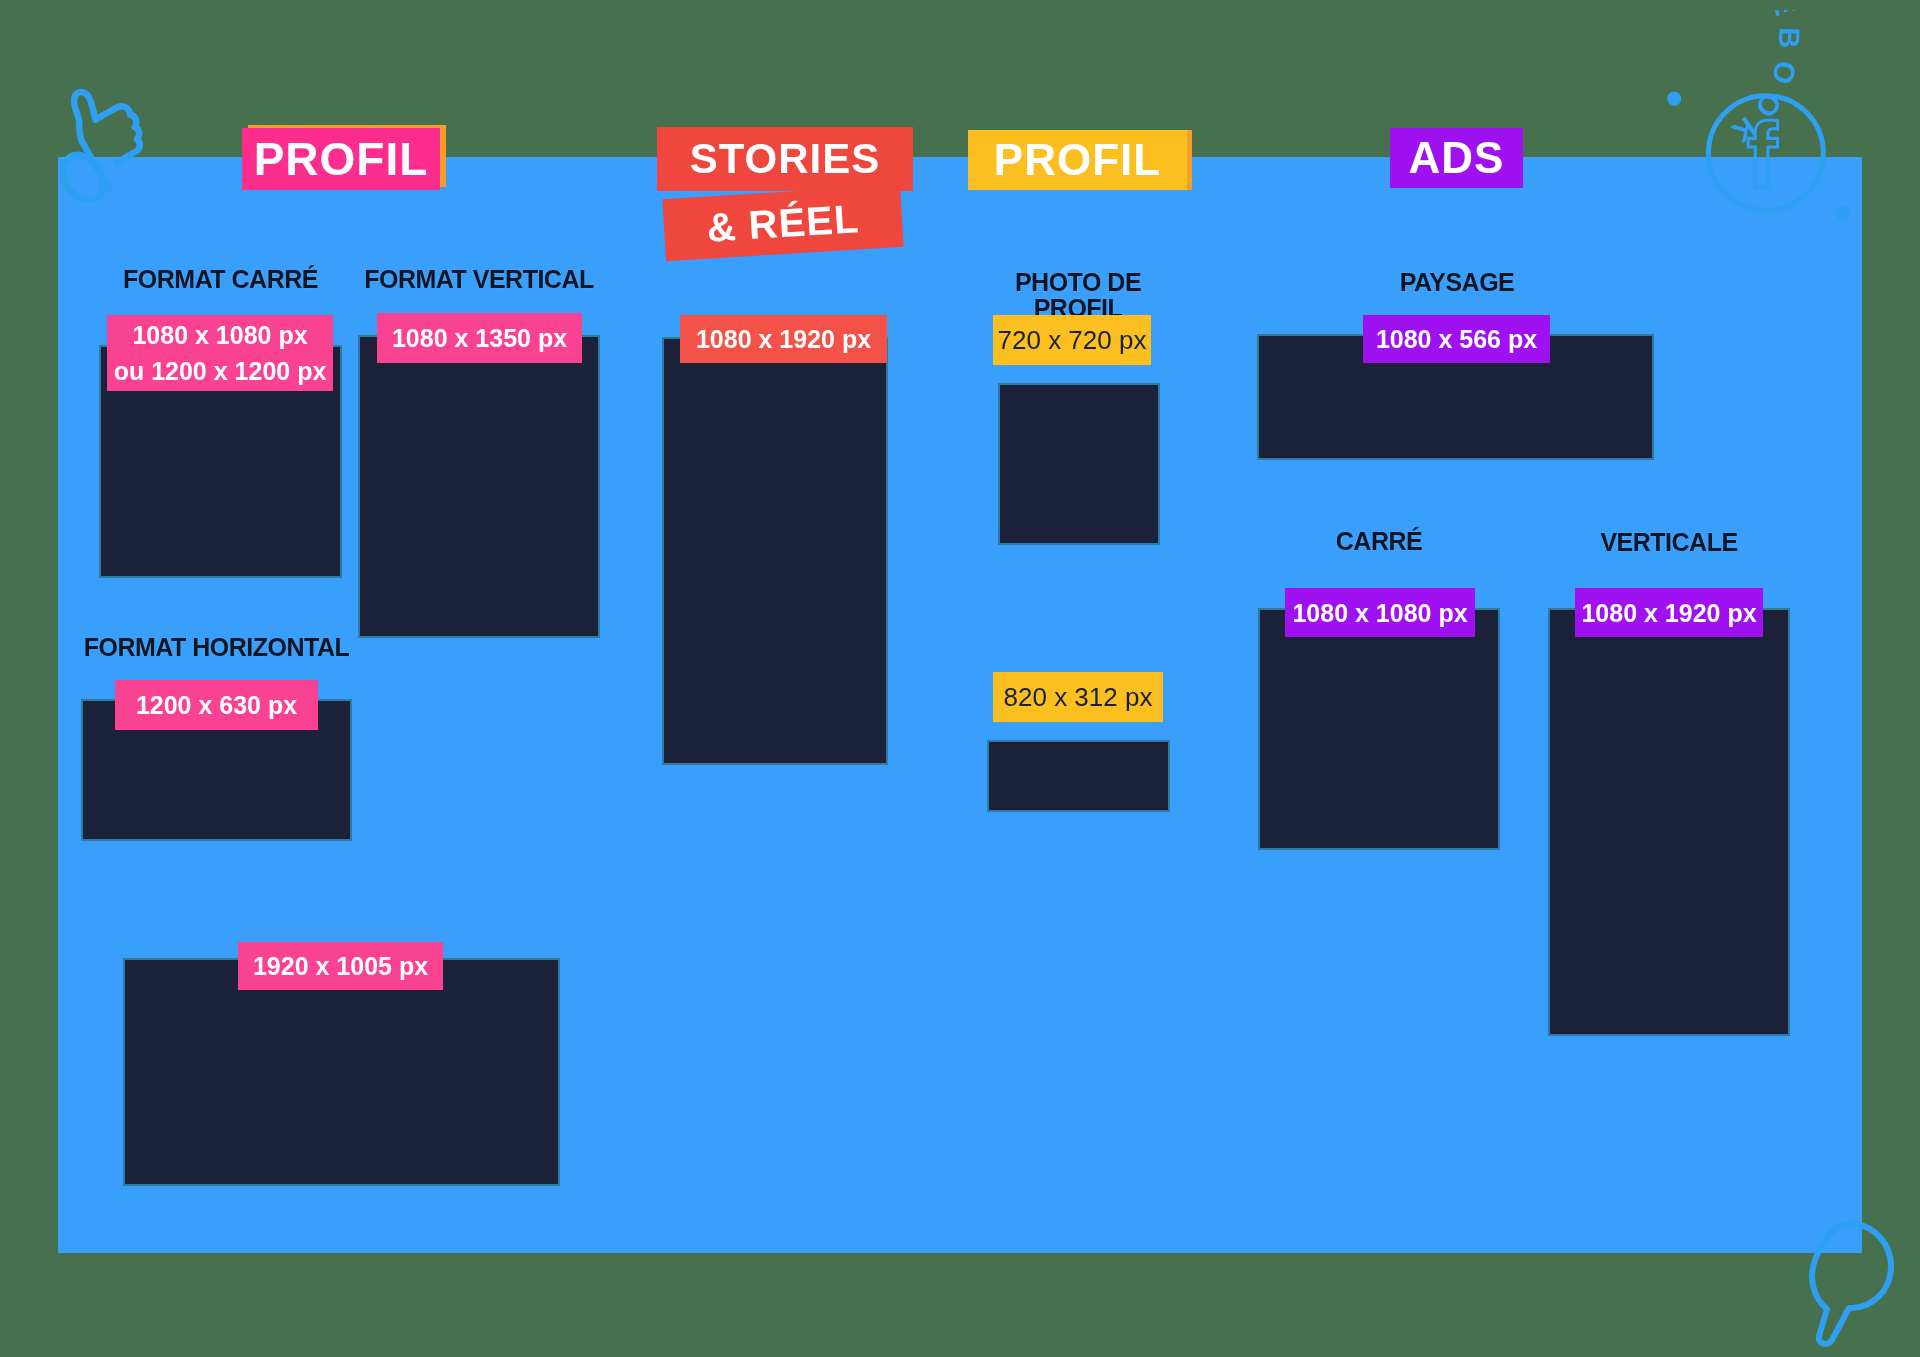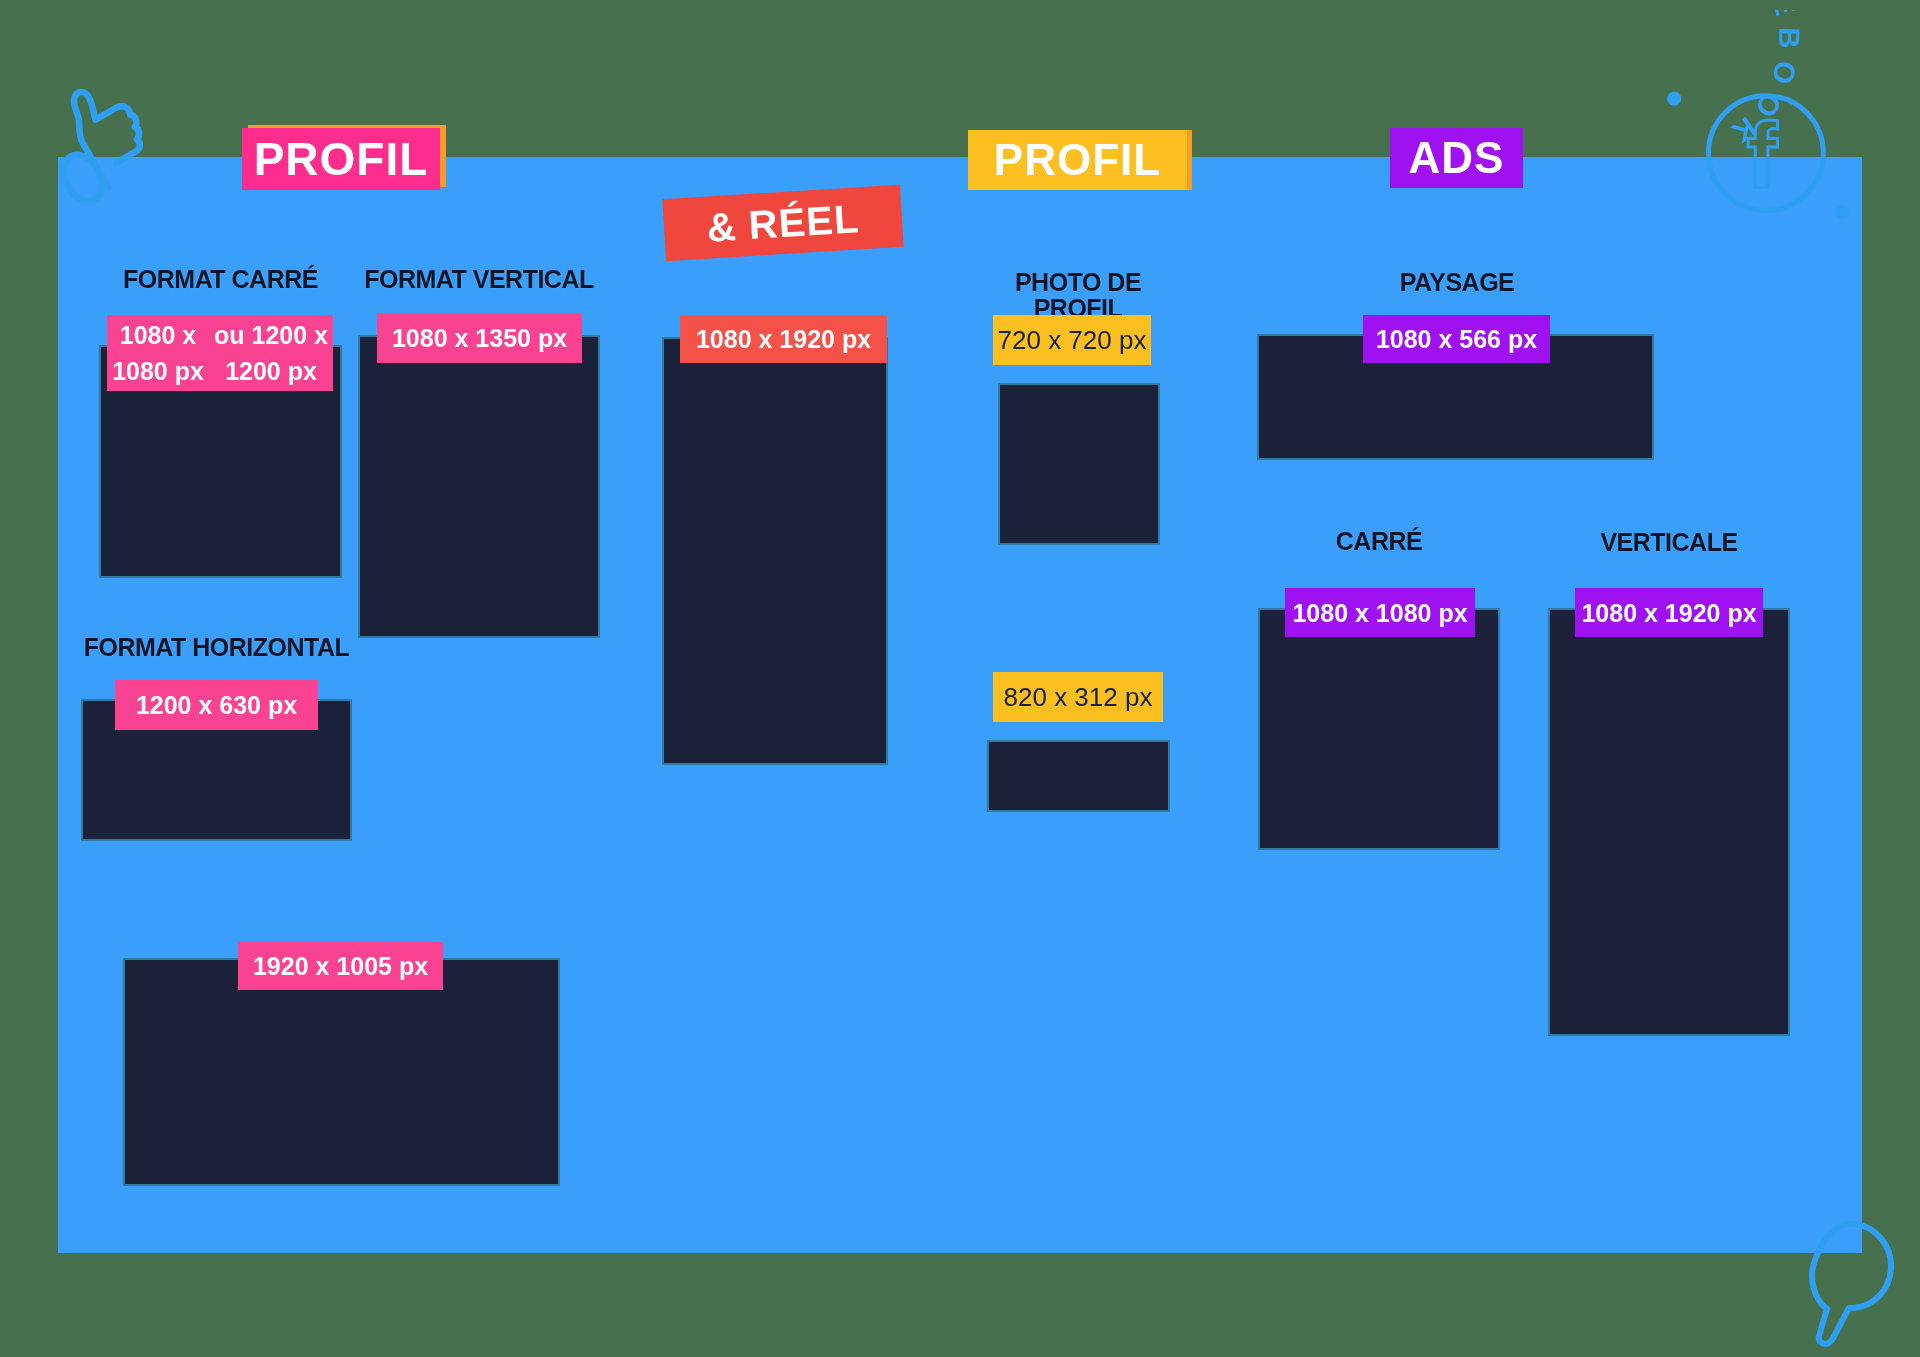"STORIES" div.hdr { html: none -> <div> <span>STORIES</span> </div> }
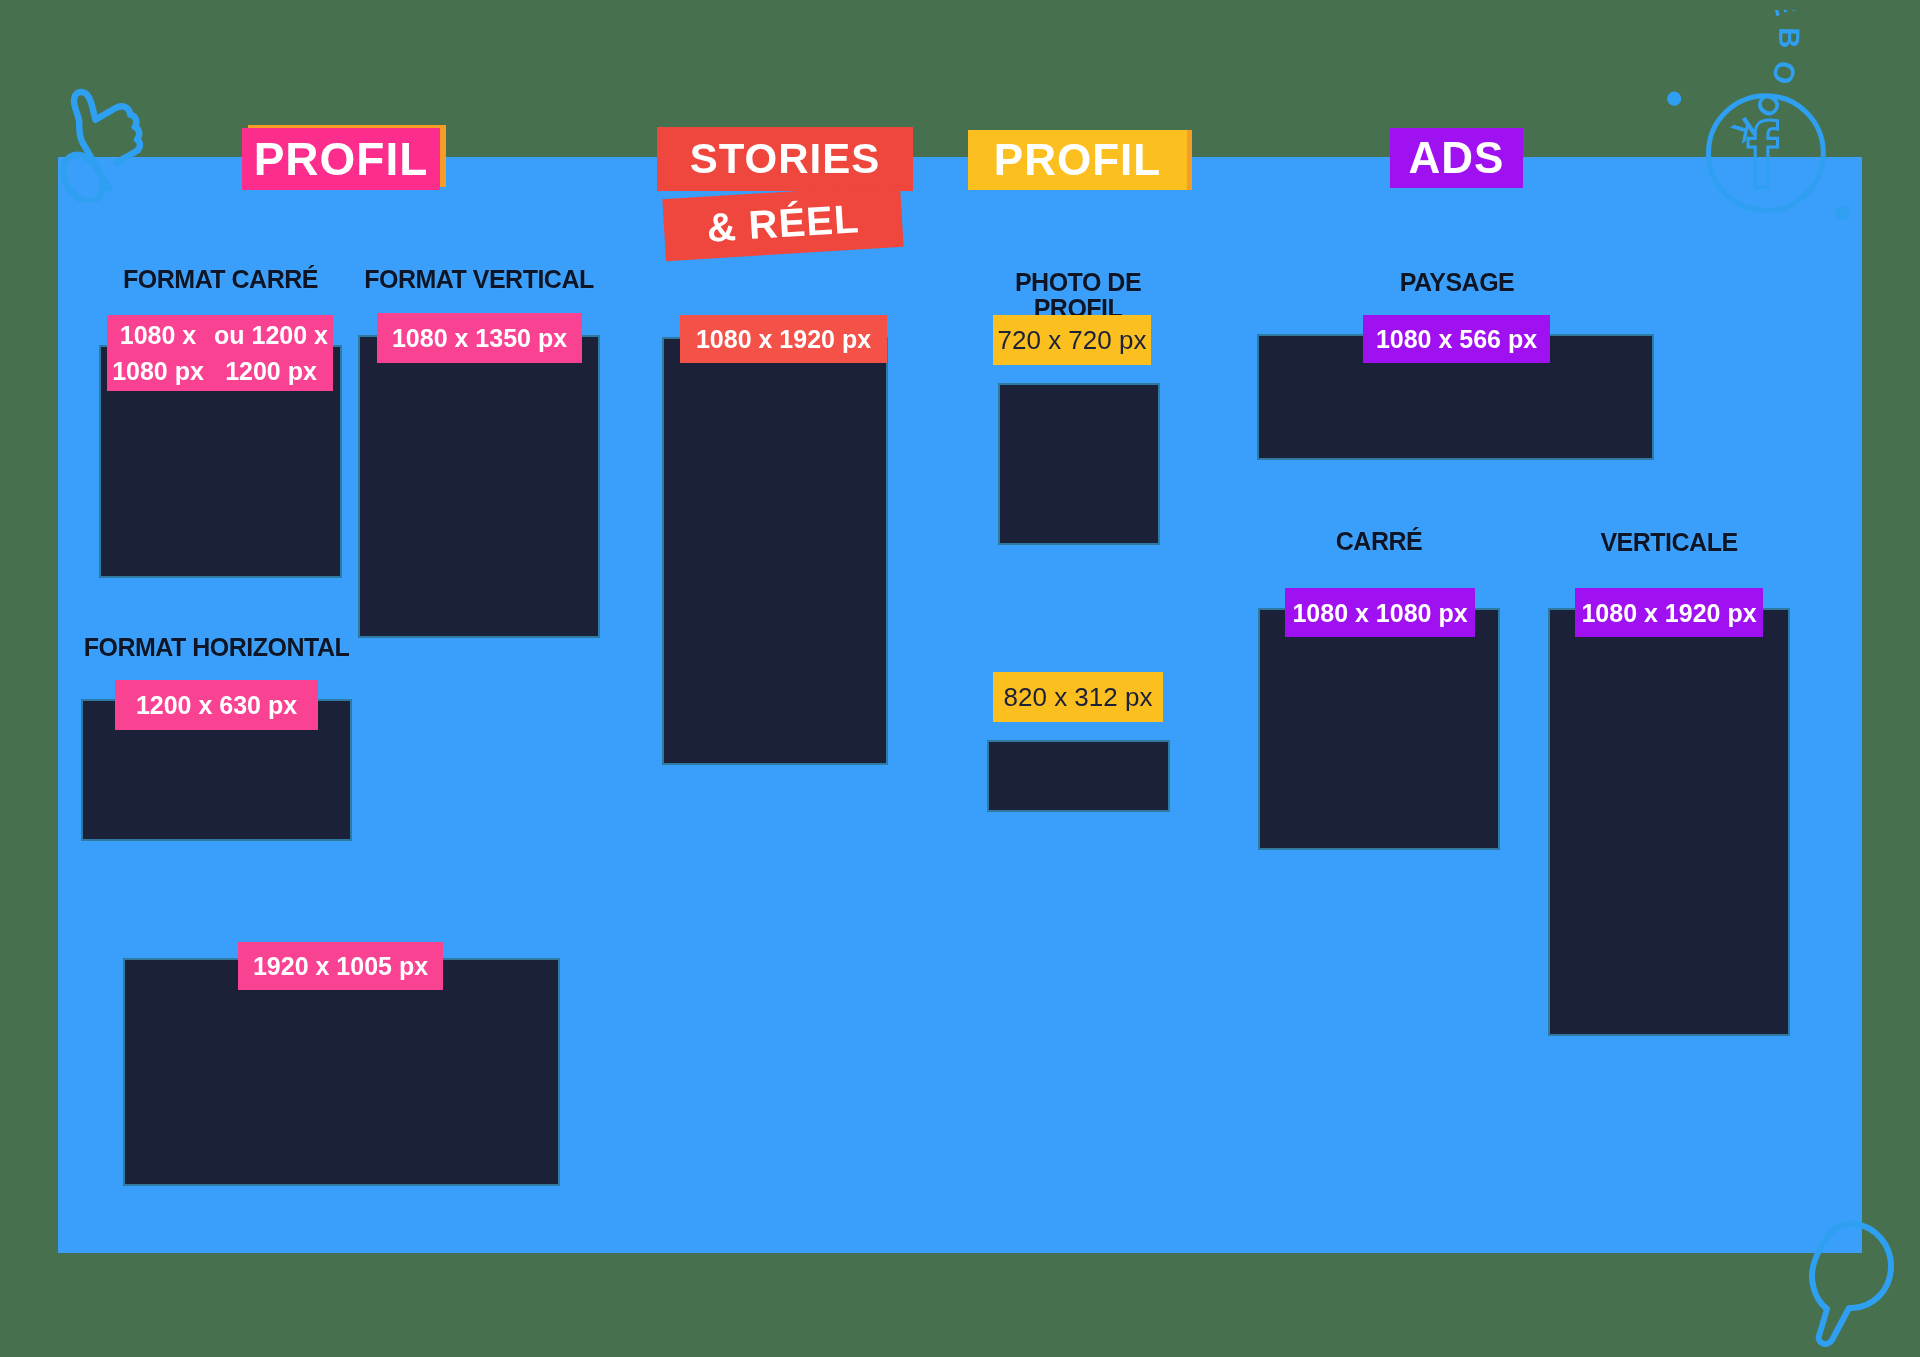"1080 x 1080 px" .size-label { flex-direction: row -> column }
